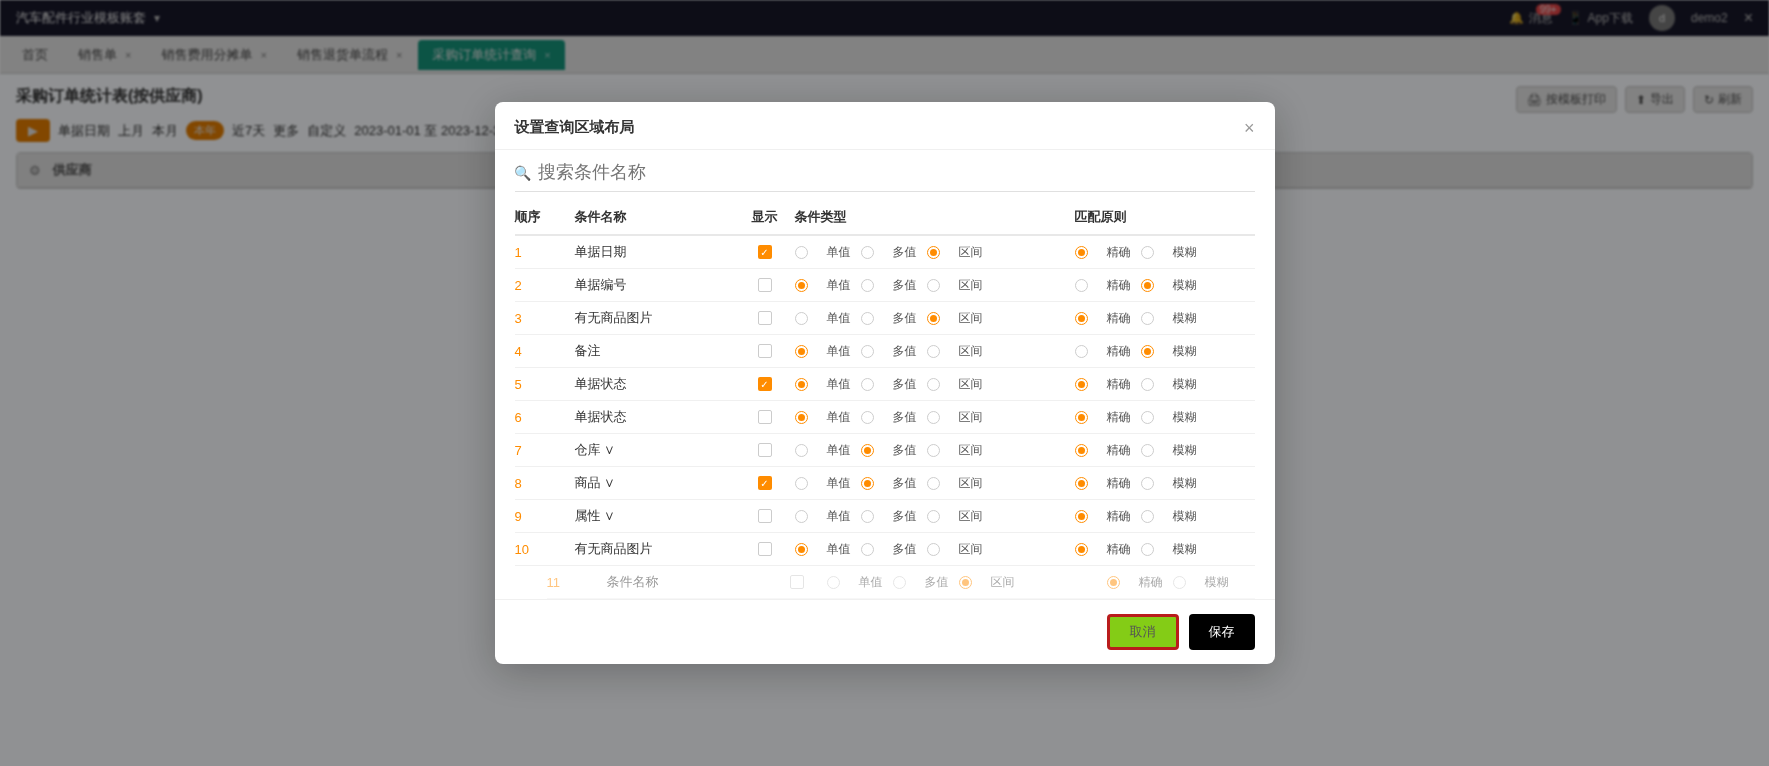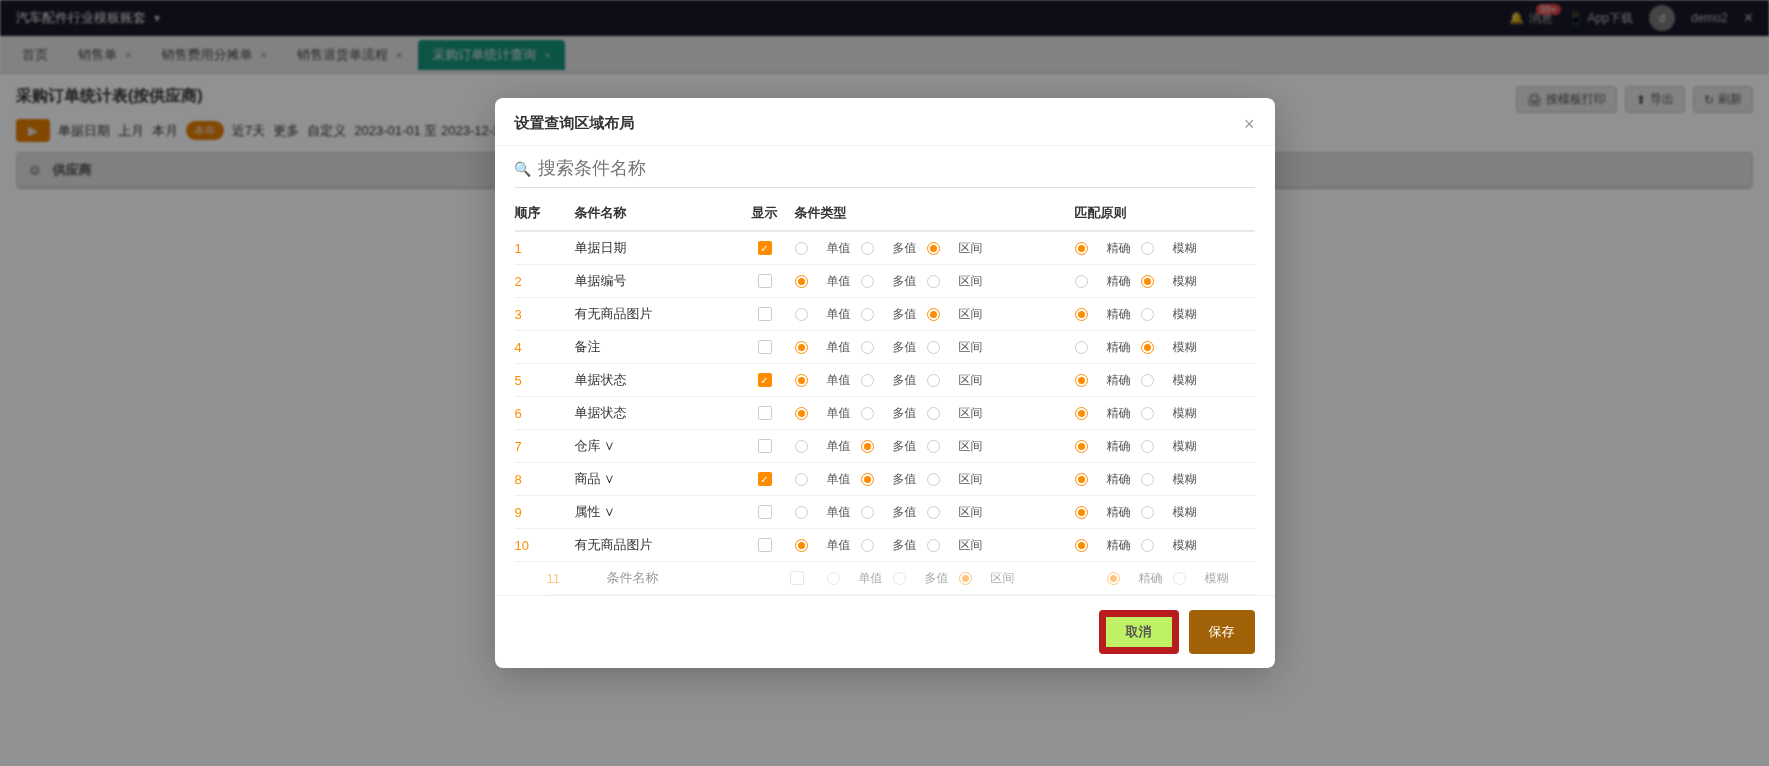"取消" .btn-cancel { background: #bef264 -> #84cc16; border: 7px solid #b91c1c -> 3px solid #b91c1c; font-weight: bold -> none }
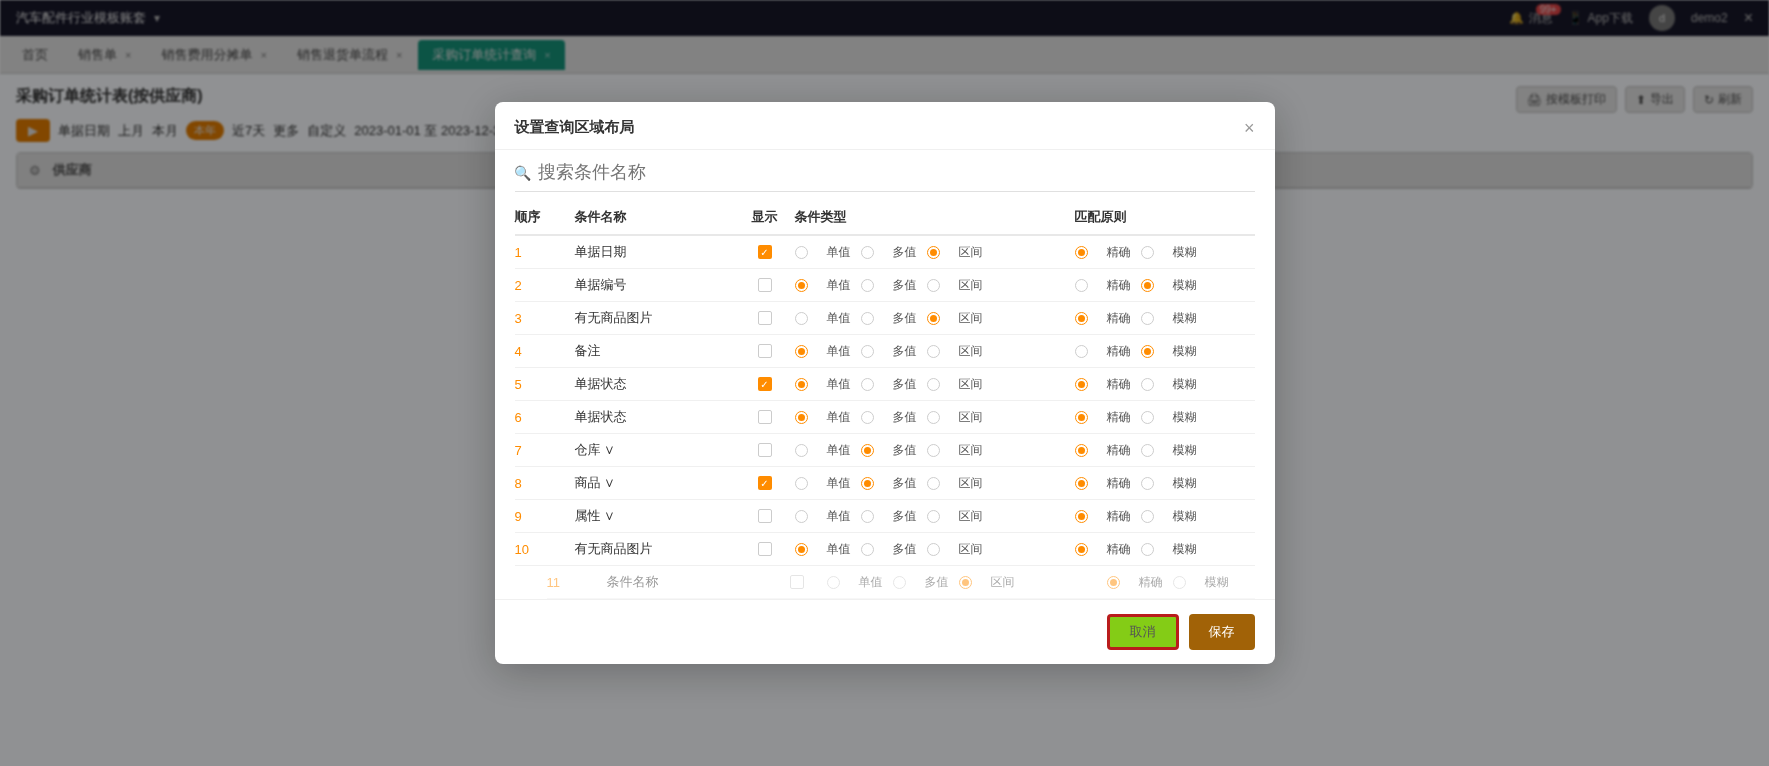"保存" .btn-save { background: #a16207 -> #000000 }
